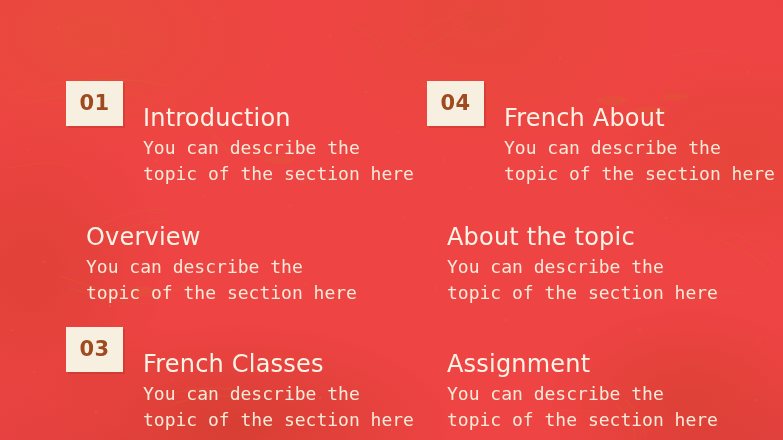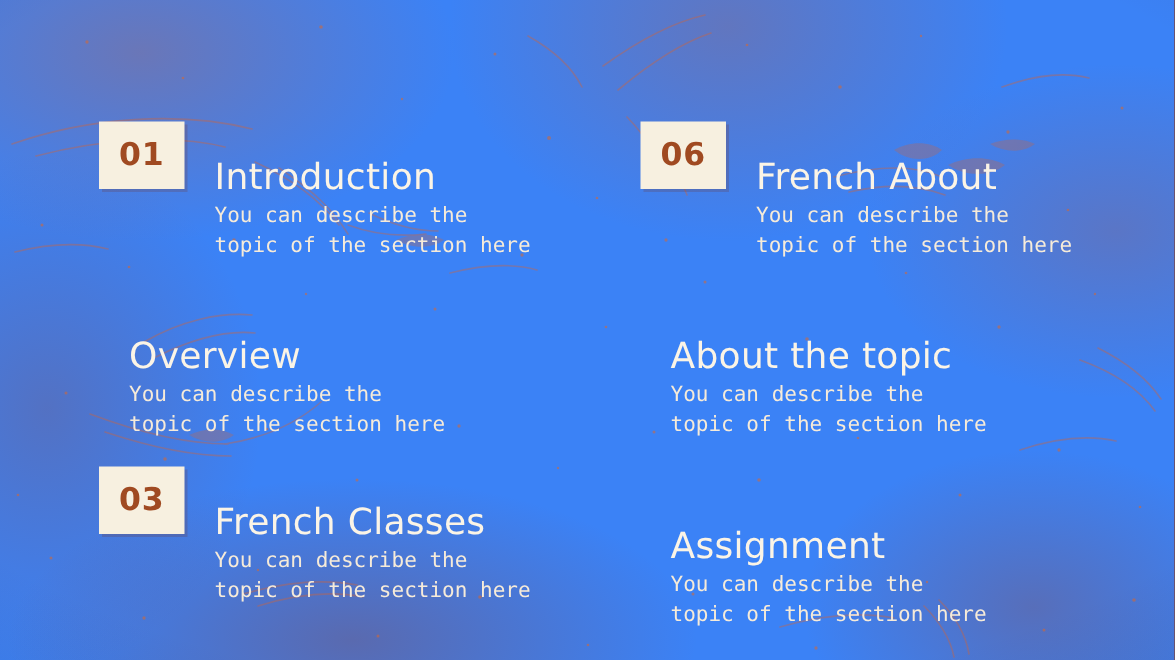"01" #slide { background: #3b82f6 -> #ef4444 }
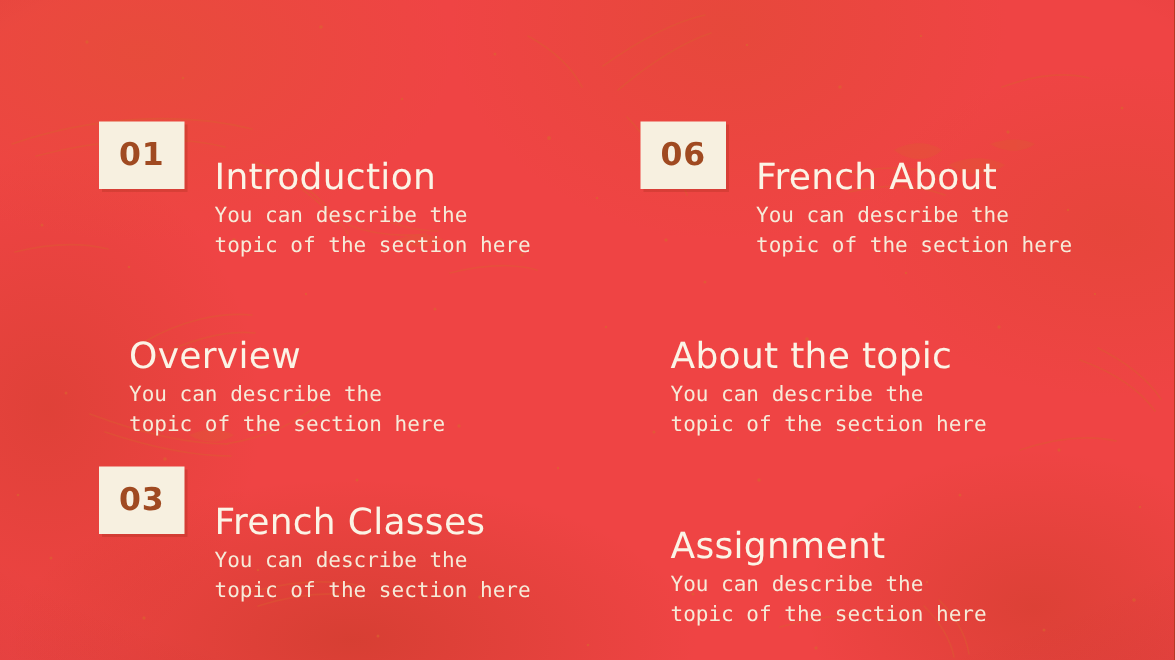"06" span.num { text: 06 -> 04 }
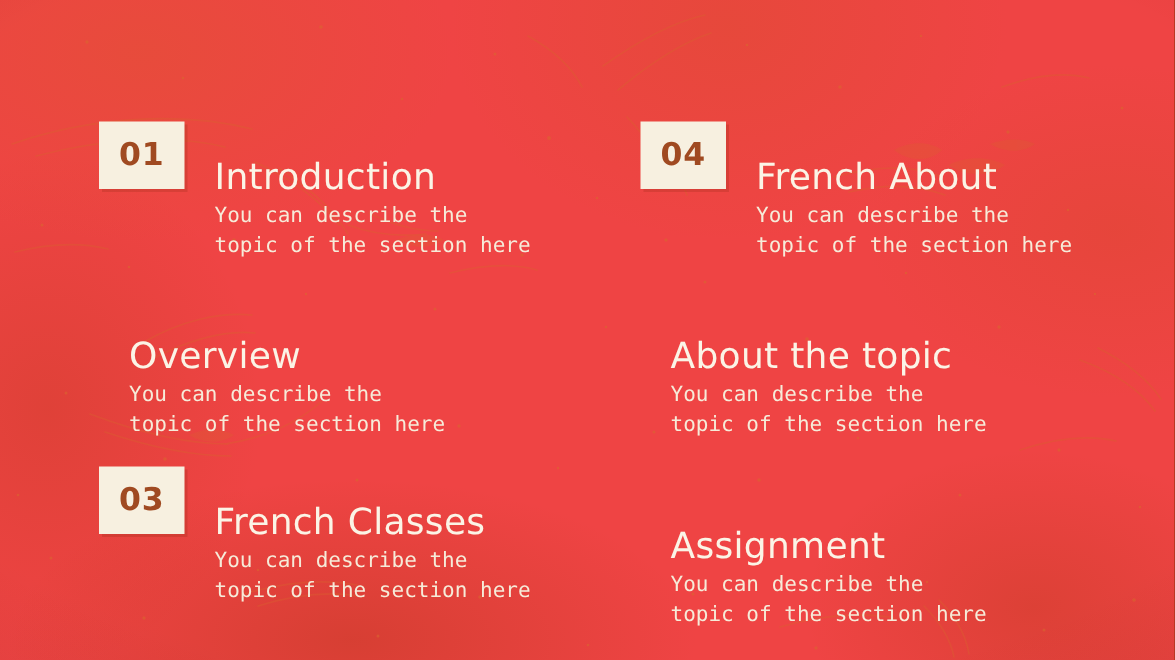"You can describe the" .sec-desc { font-size: 14px -> 18px }
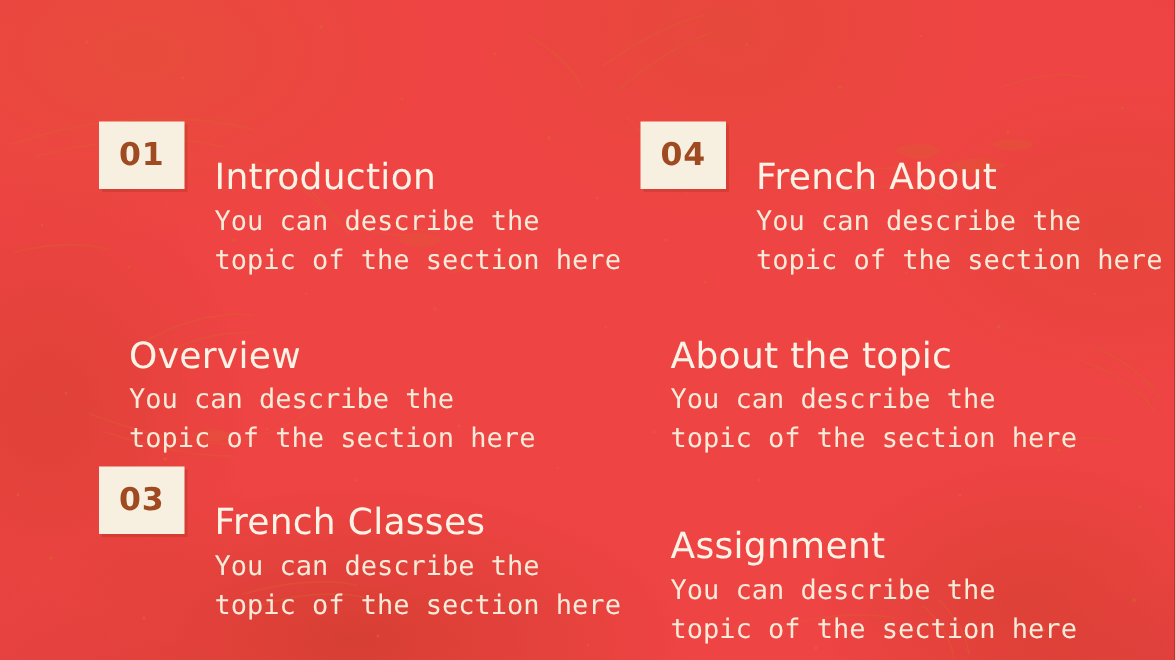"03" div.section { top: 304px -> 320px }
